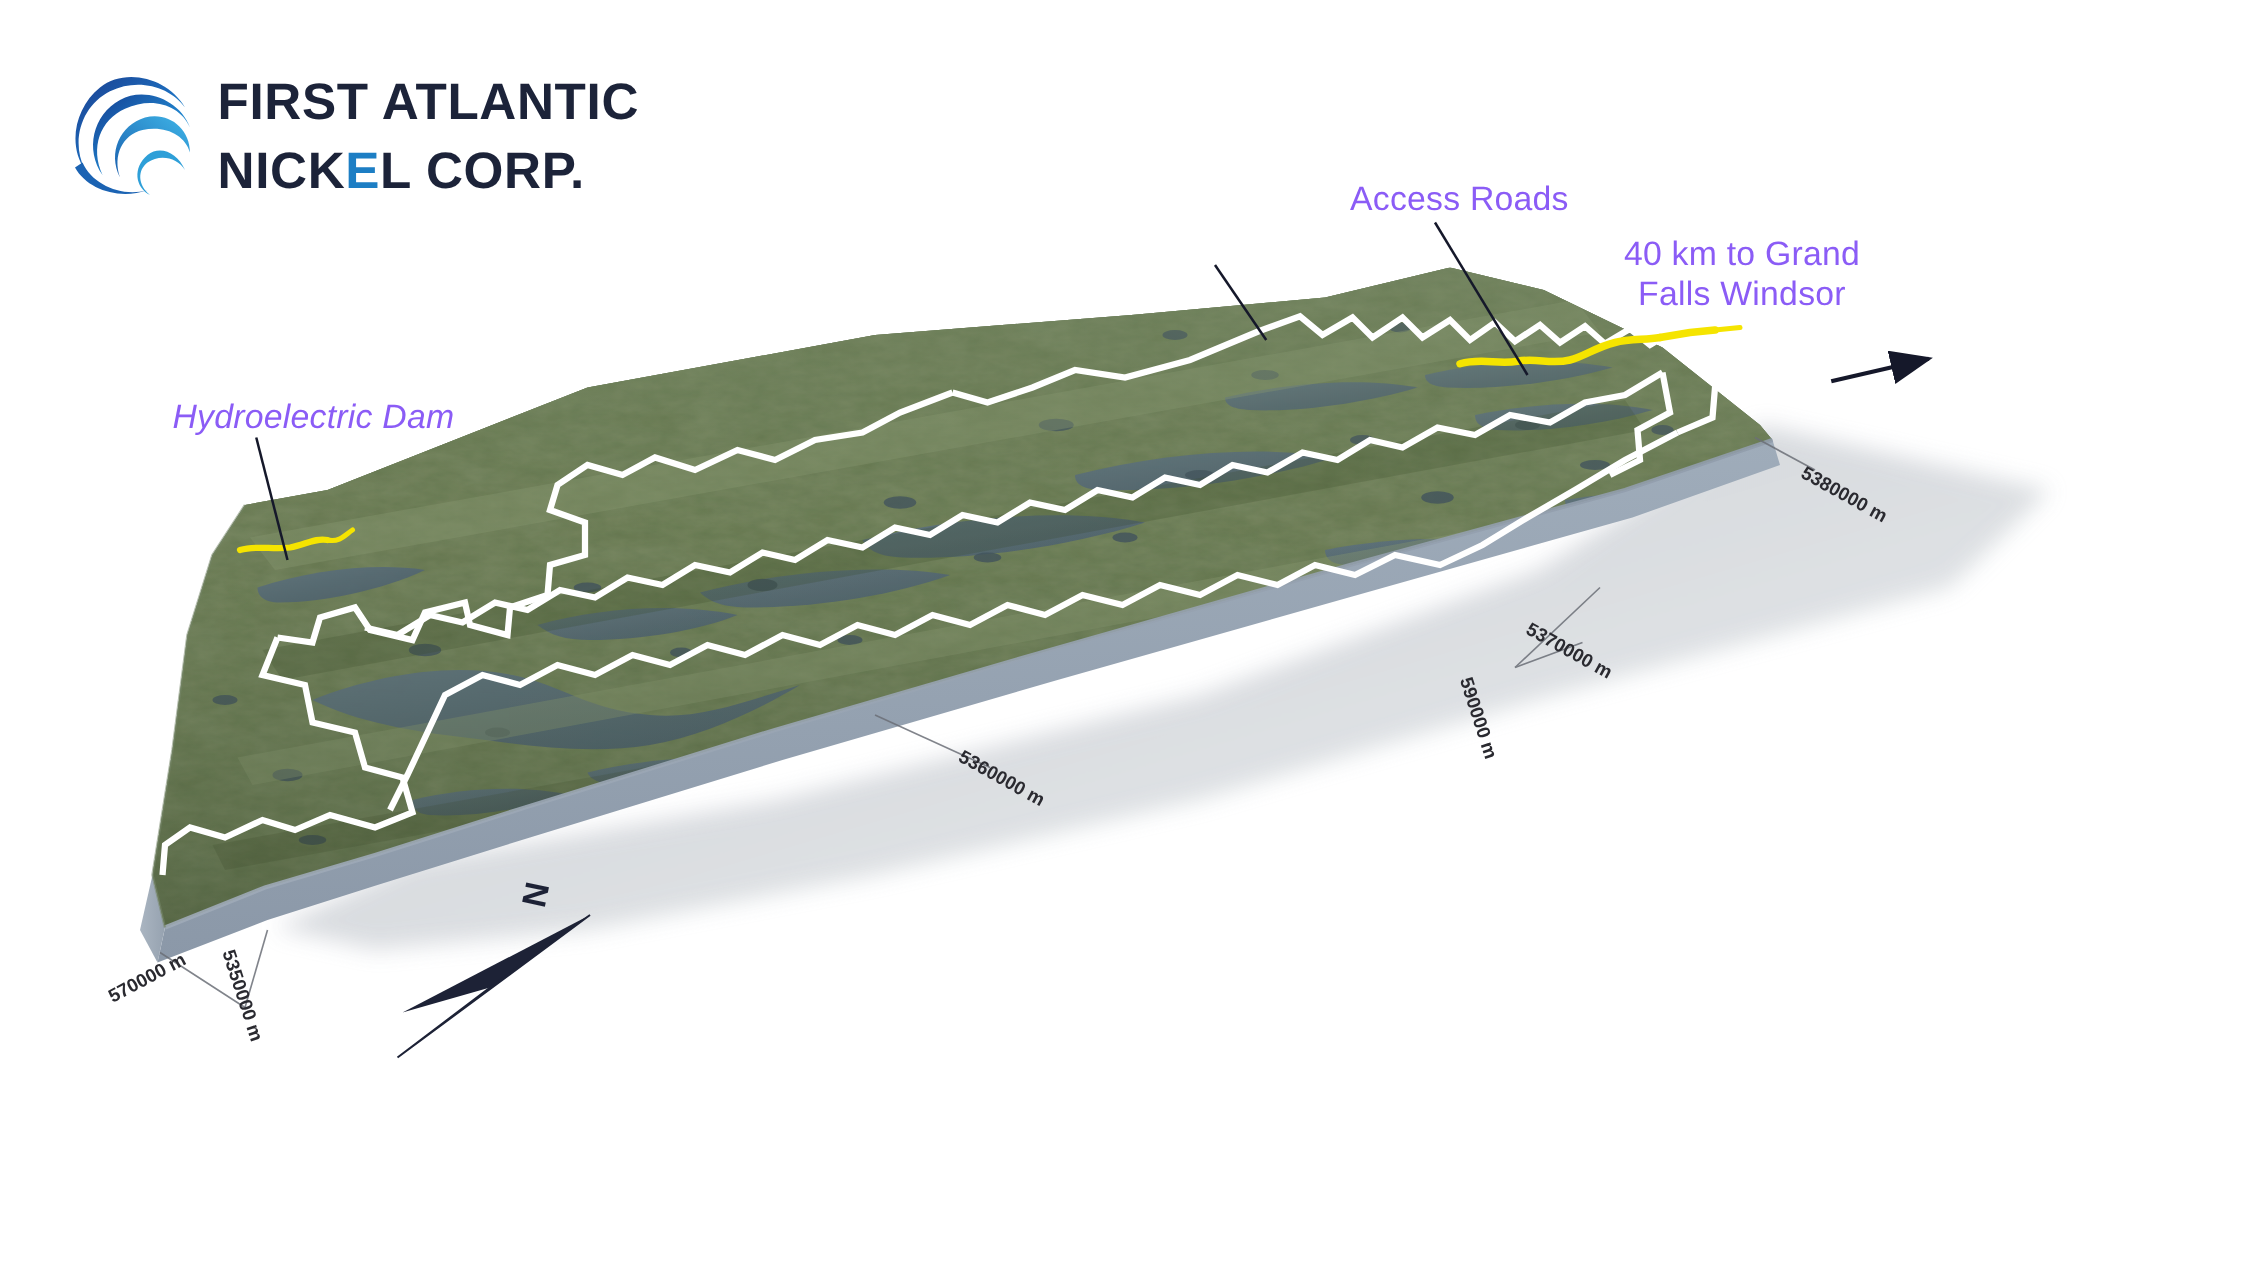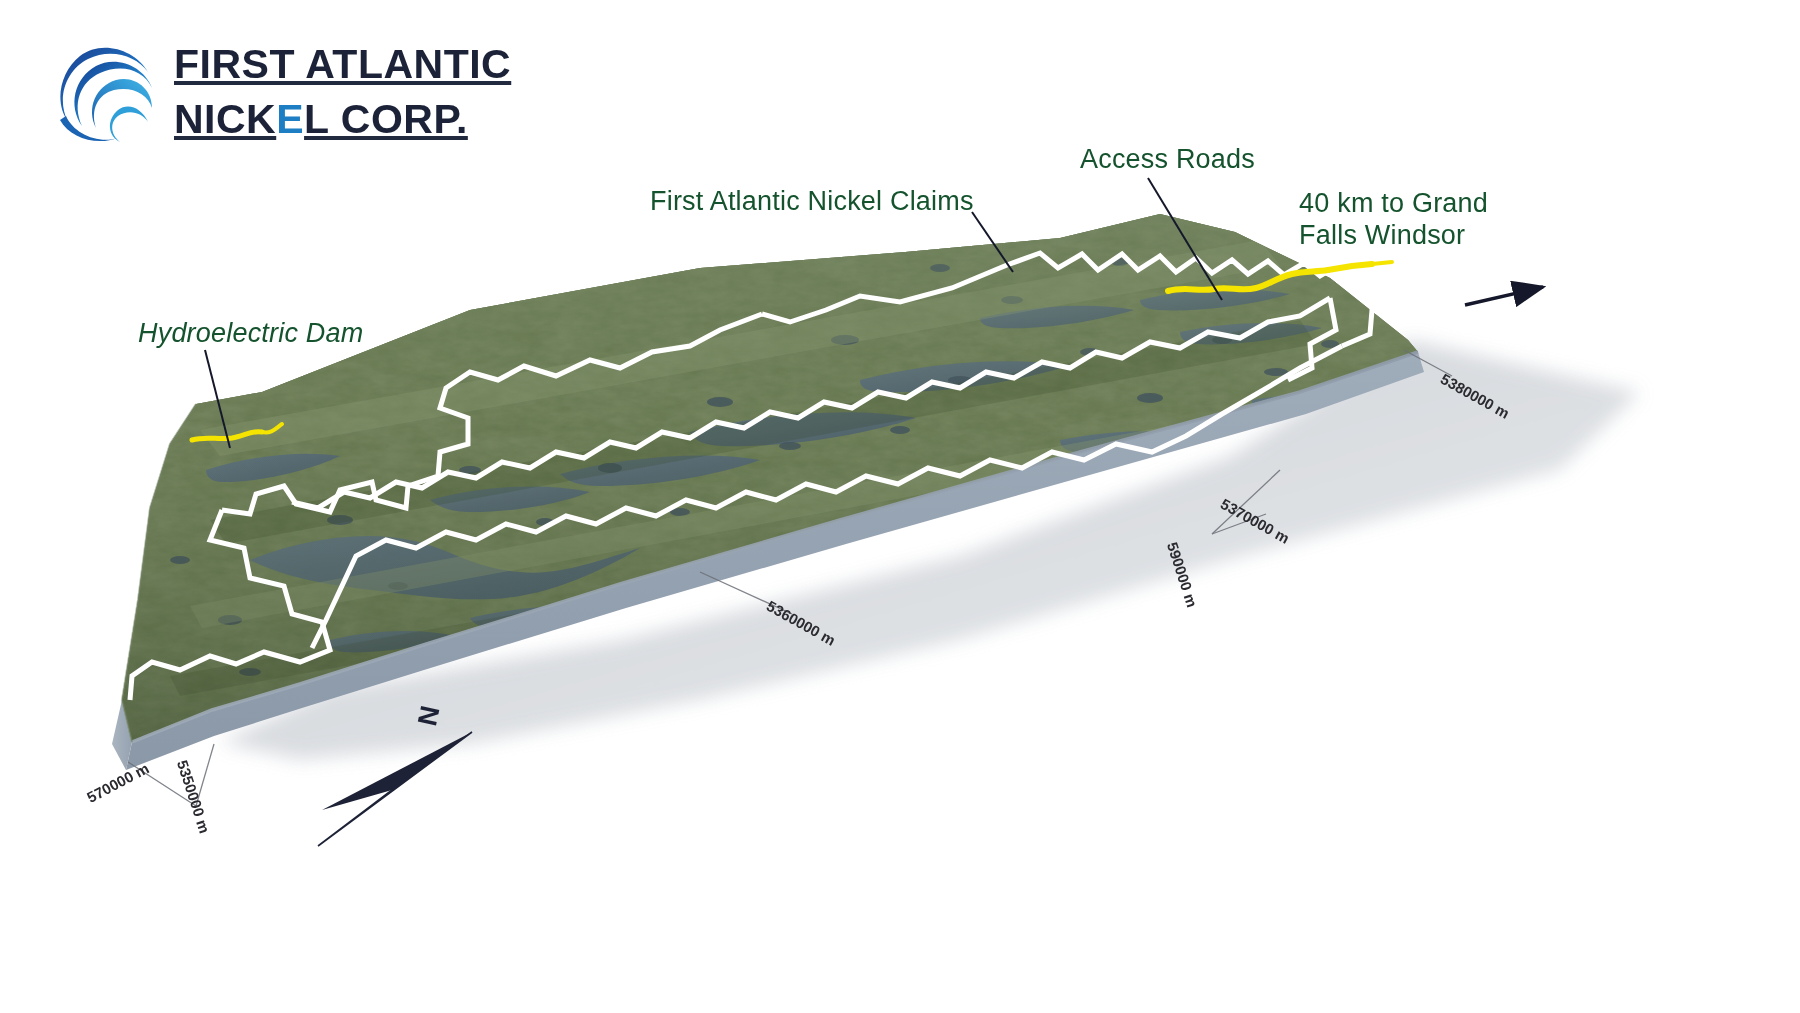"FIRST ATLANTIC" #logo { align-items: center -> flex-end; text-decoration: underline -> none; top: 42px -> 56px }
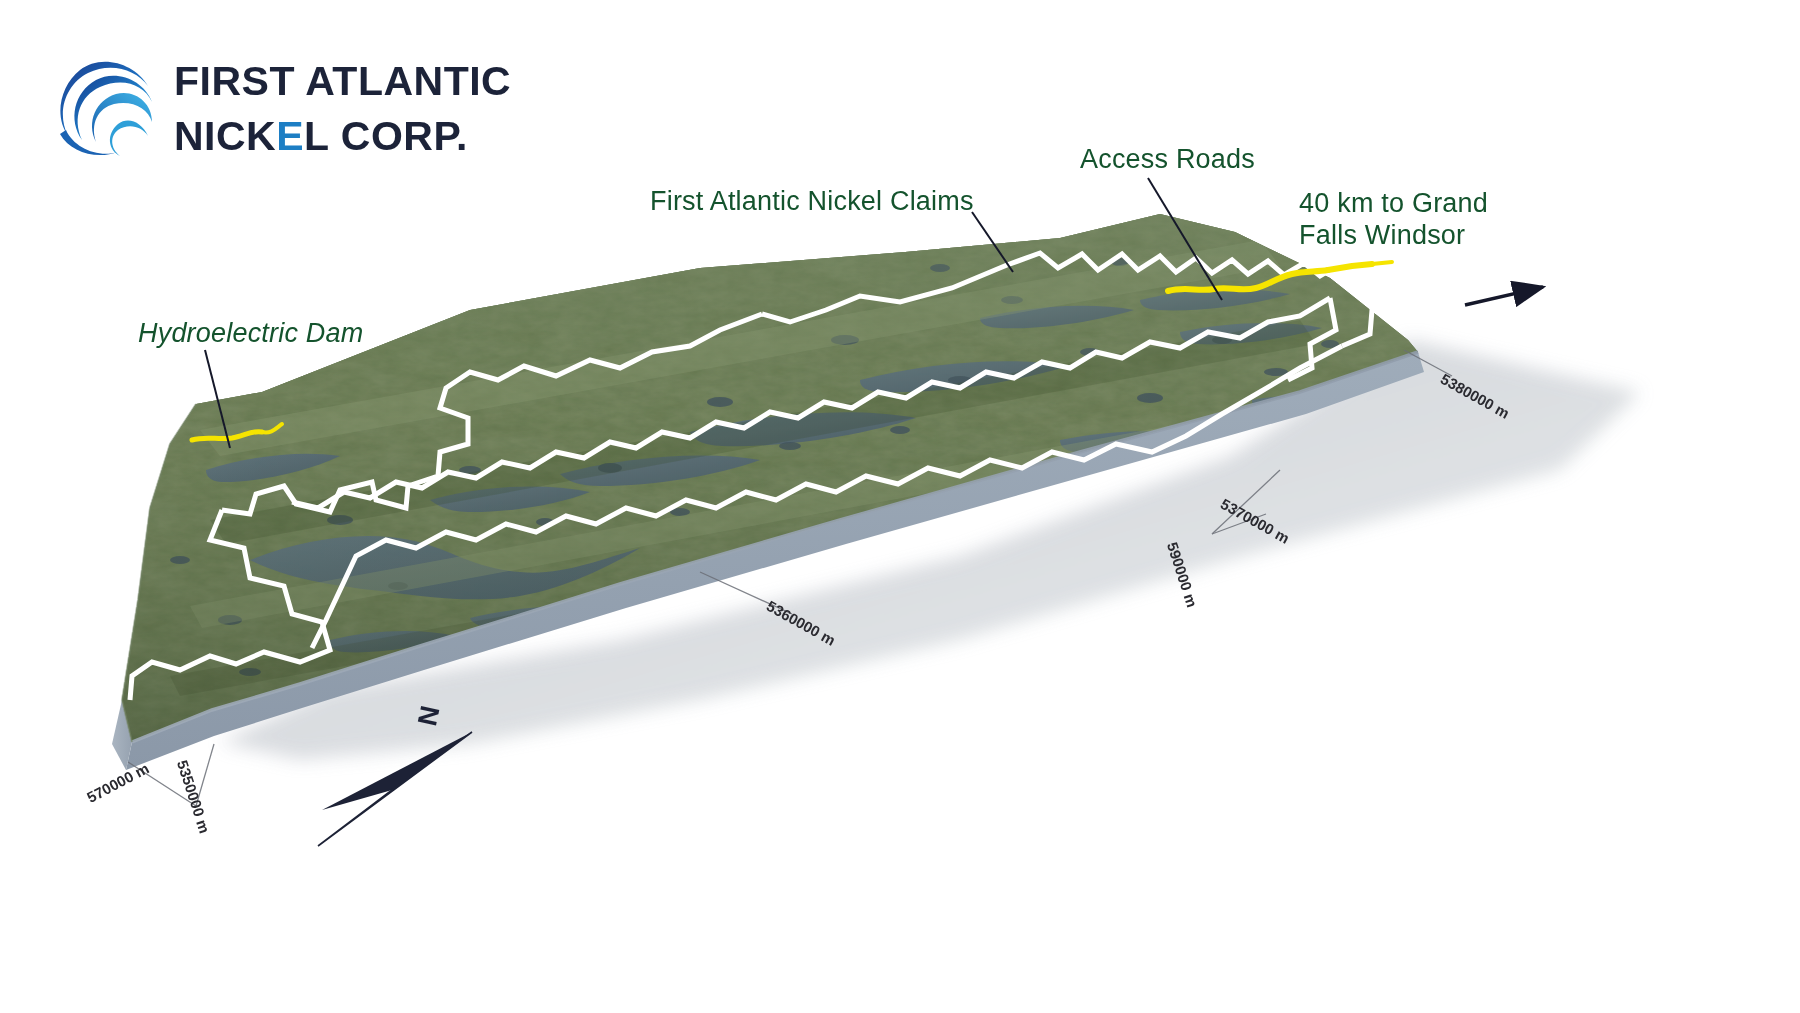"Access Roads" .callout { color: #14532d -> #8b5cf6 }
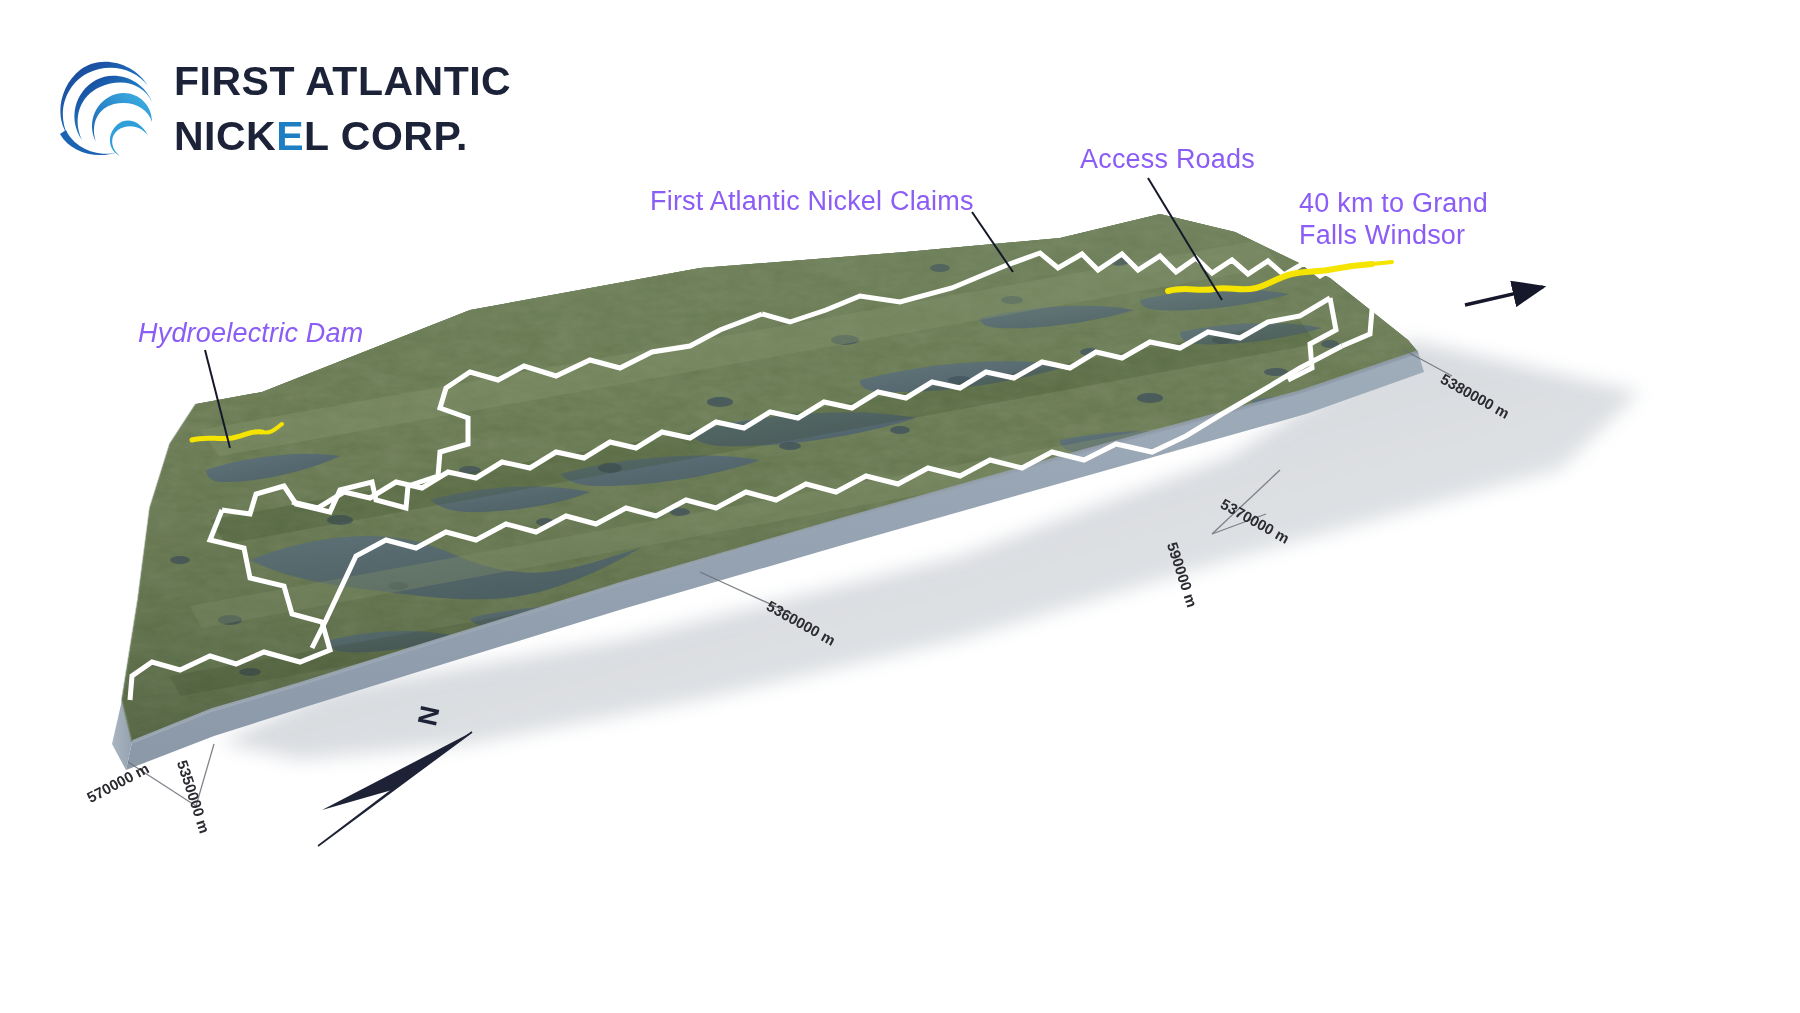"First Atlantic Nickel Claims" div.callout { html: <div>First Atlantic Nickel Claims</div> -> none }
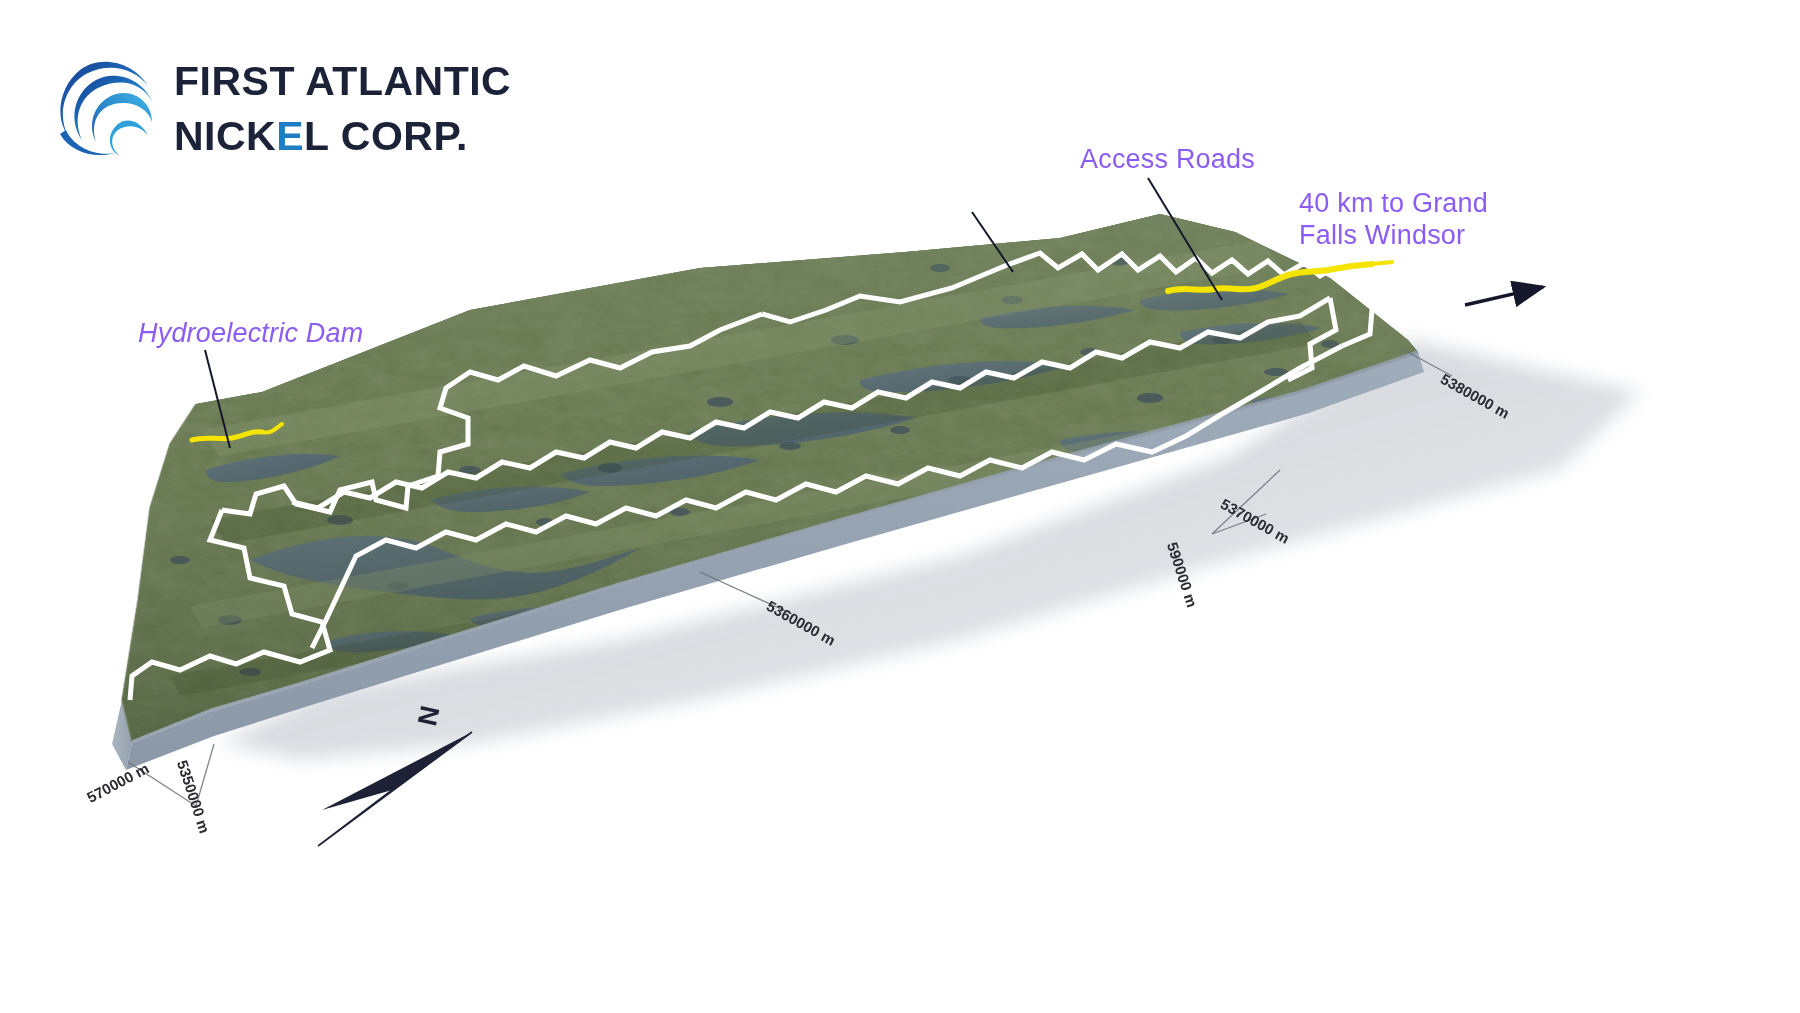"40 km to Grand" .callout.right { text-align: left -> center }
